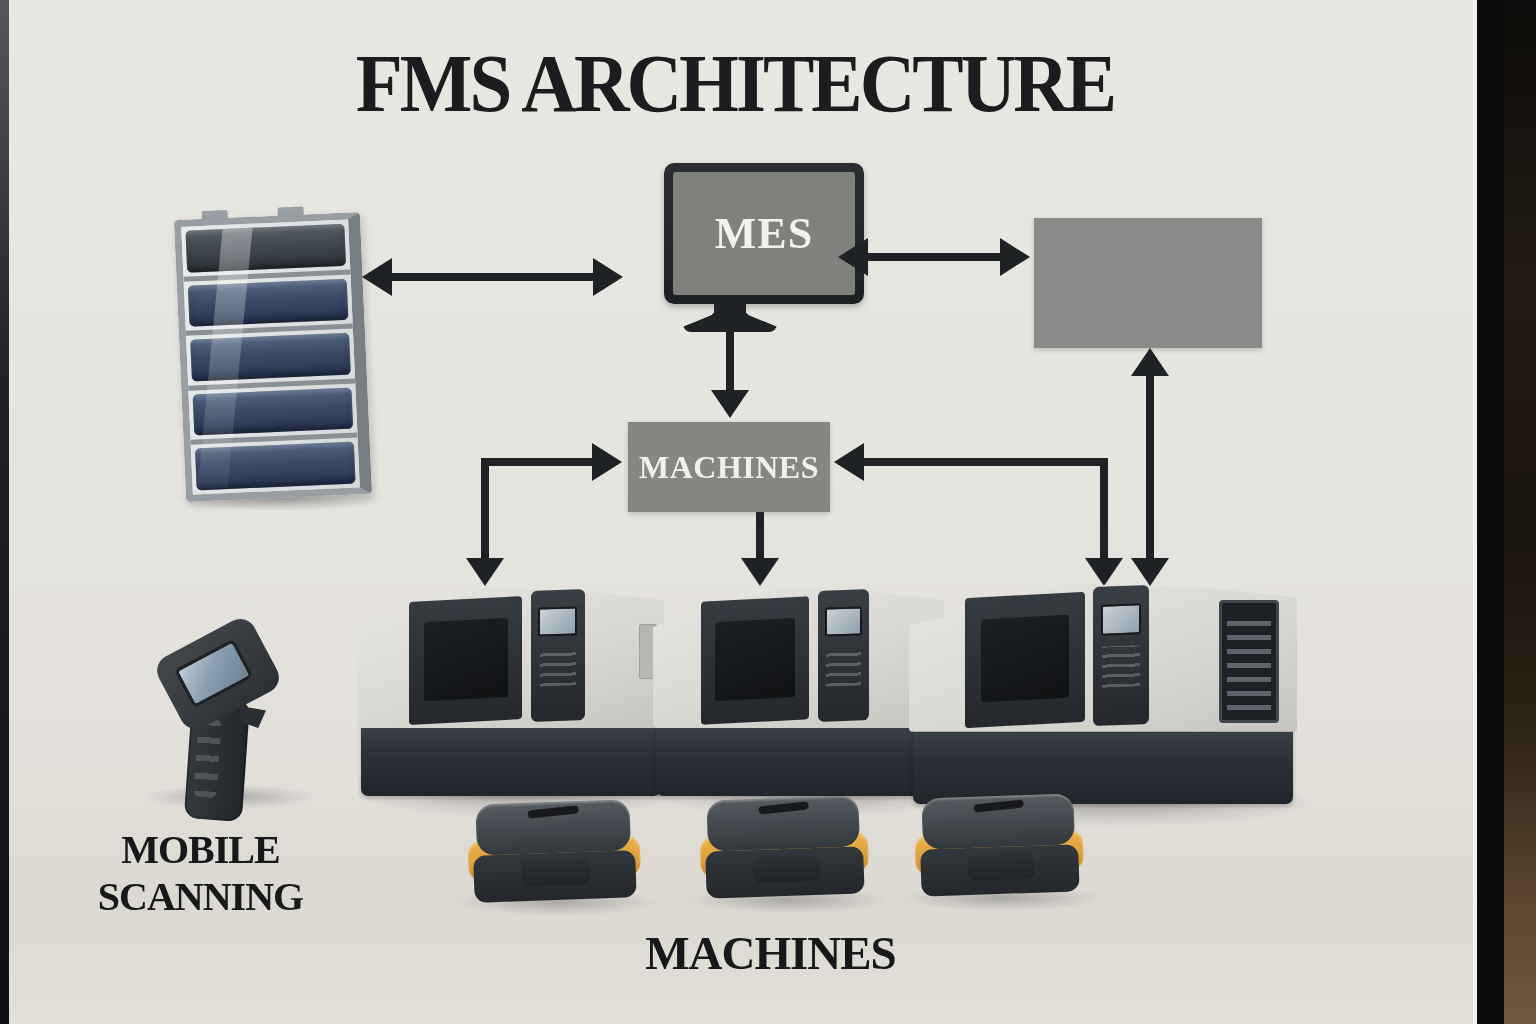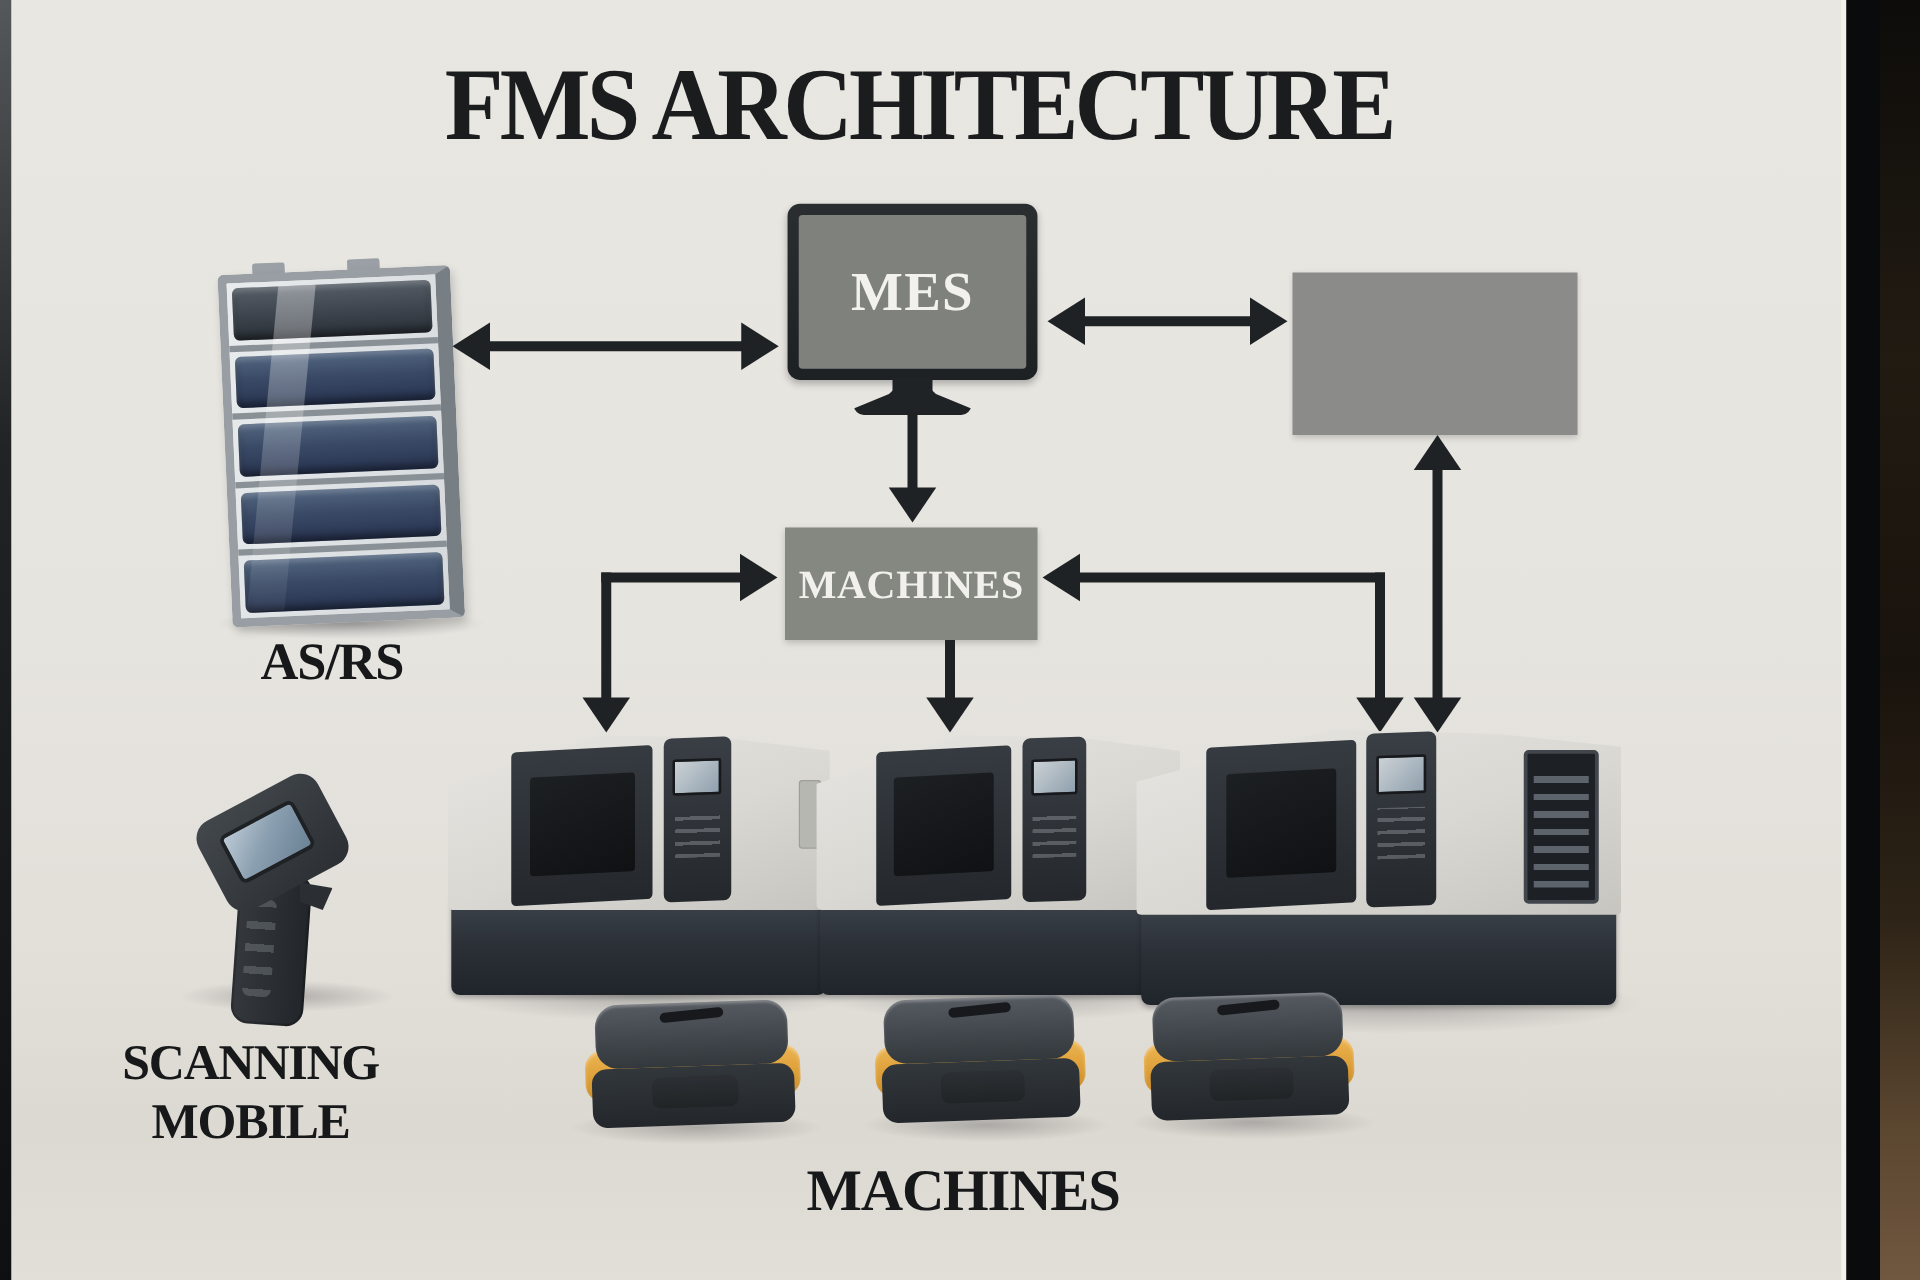"MES" .monitor { left: 630px -> 664px }
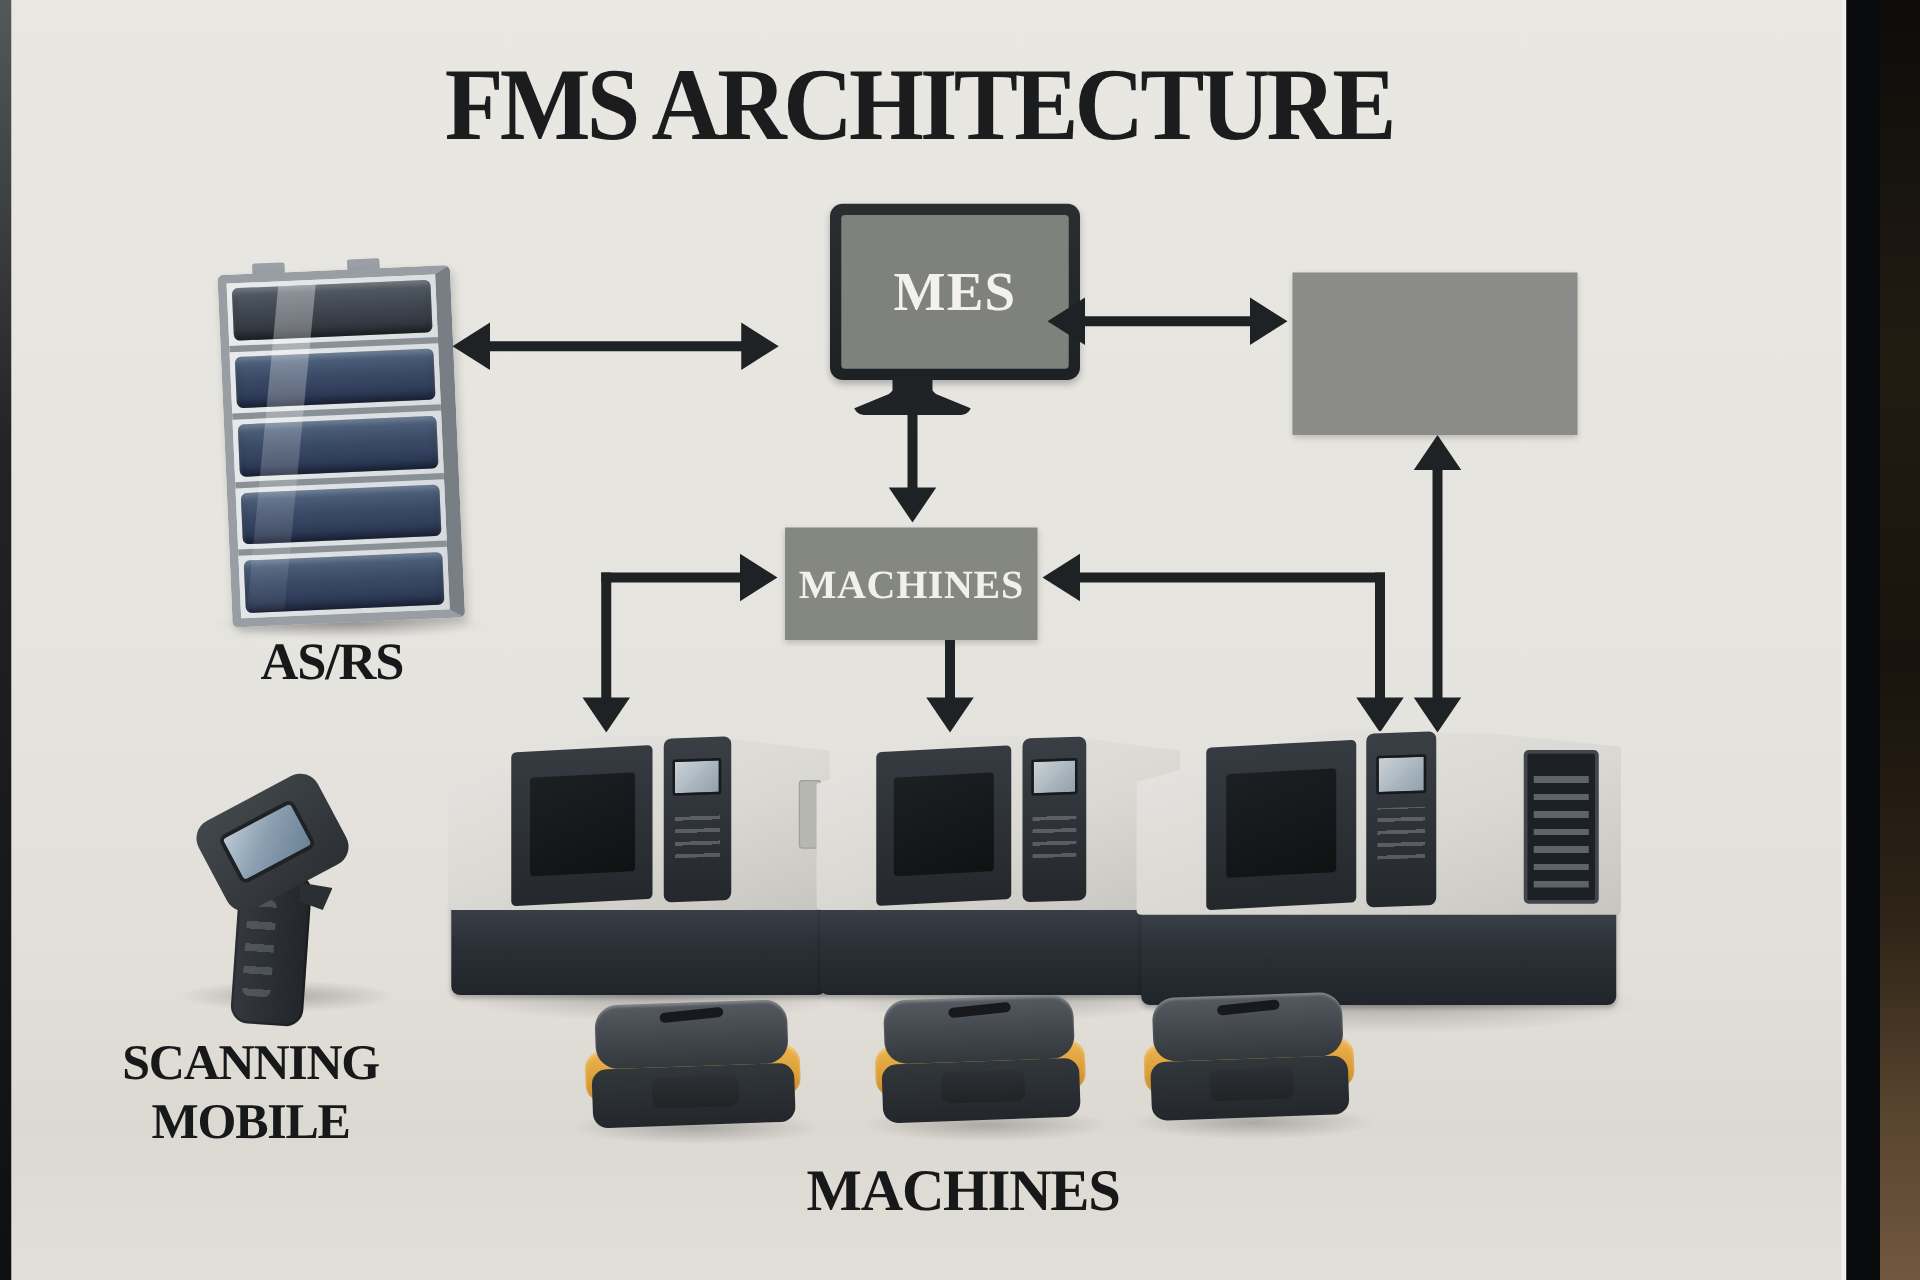"AS/RS" div.caption { html: <div>AS/RS</div> -> none }
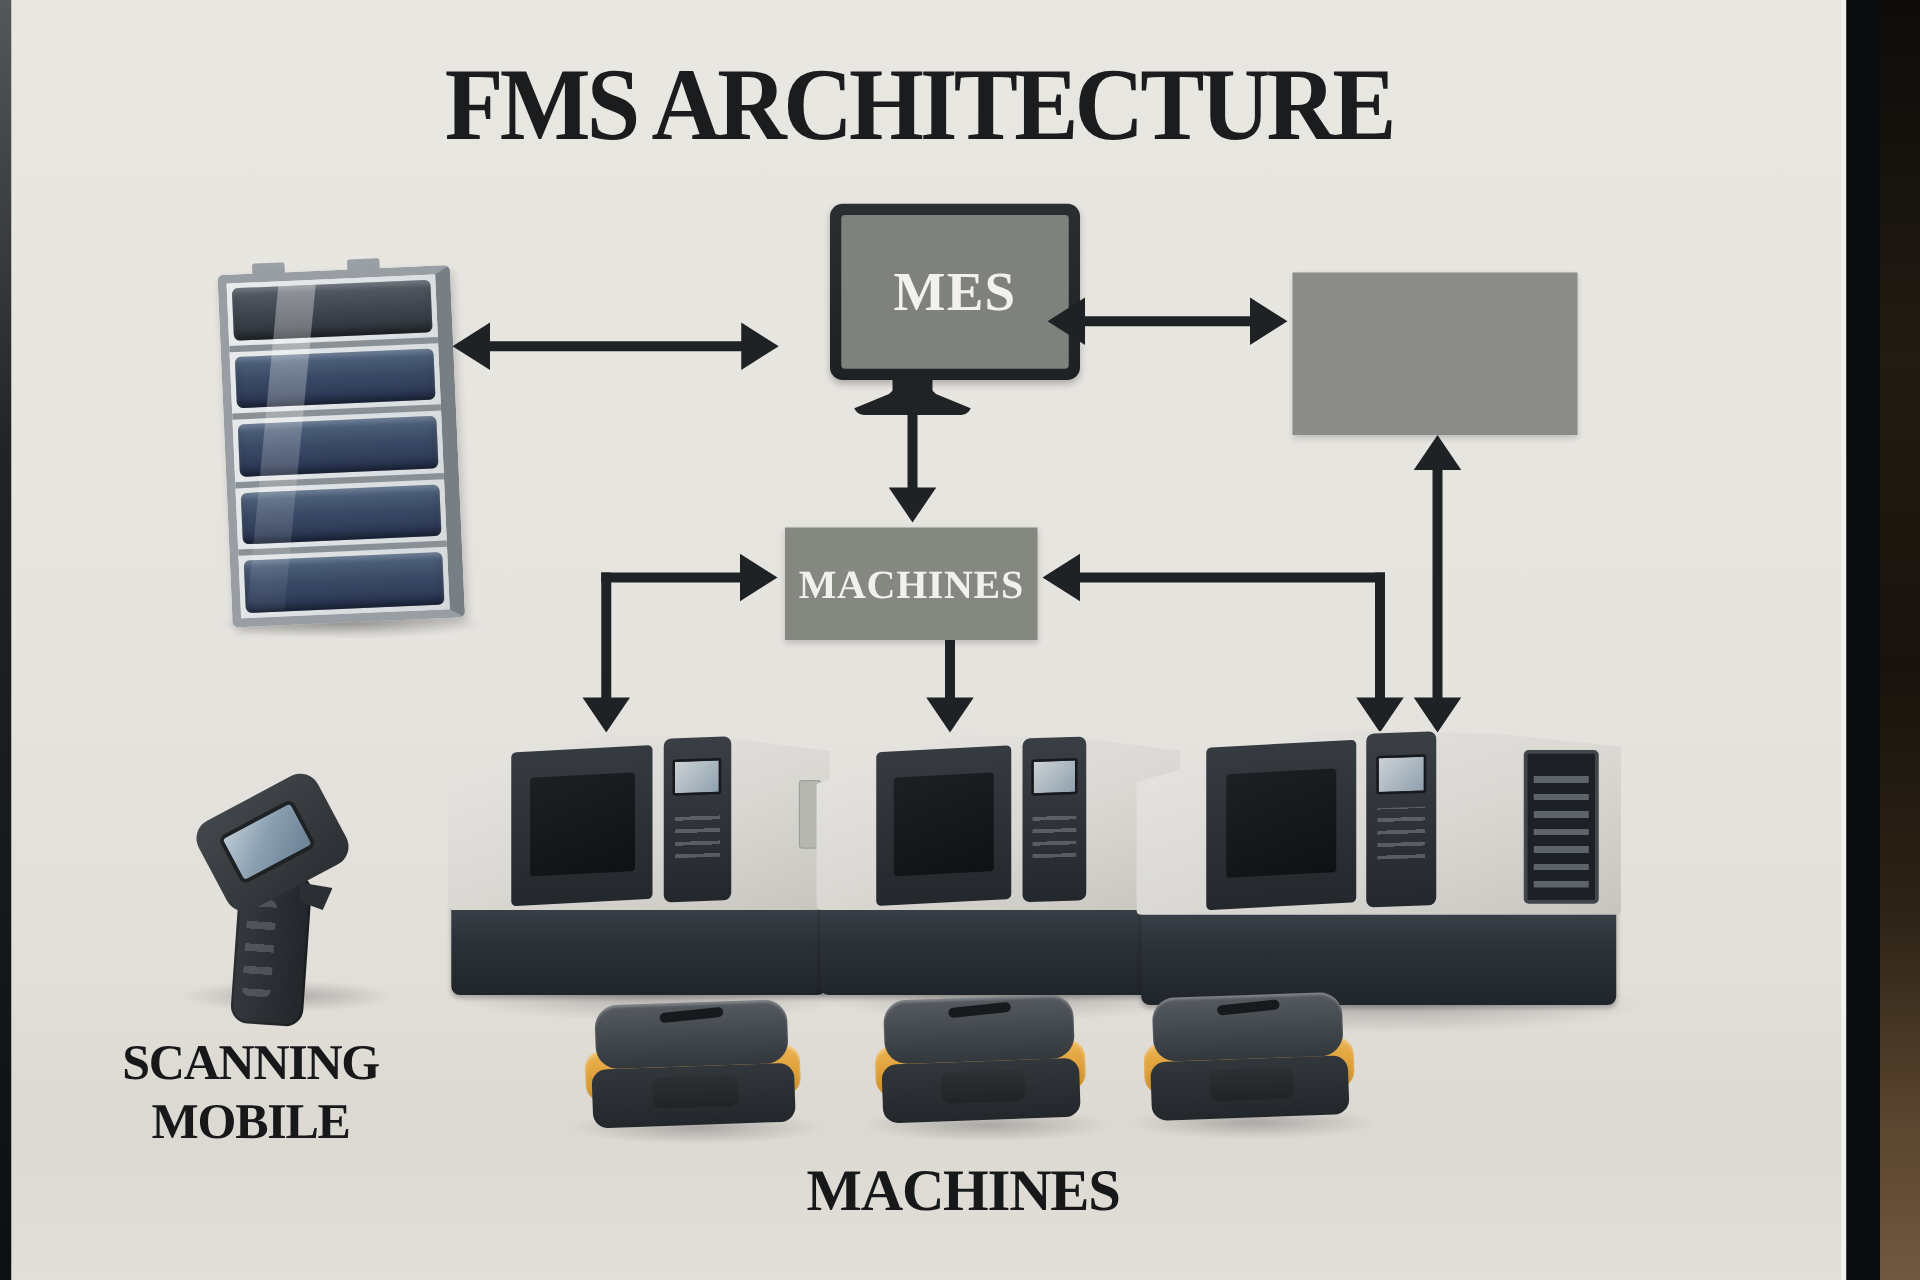"SCANNING" div { order: before "MOBILE" -> after "MOBILE" }
